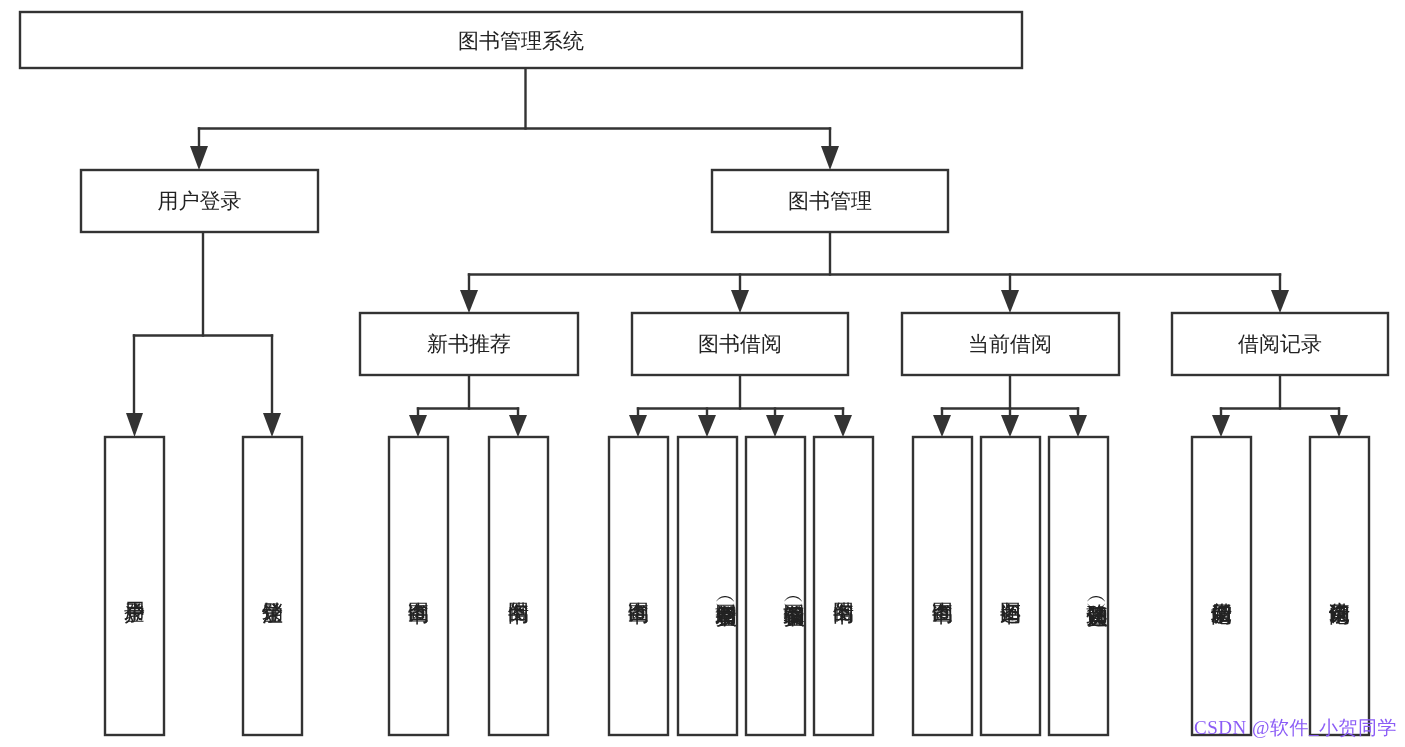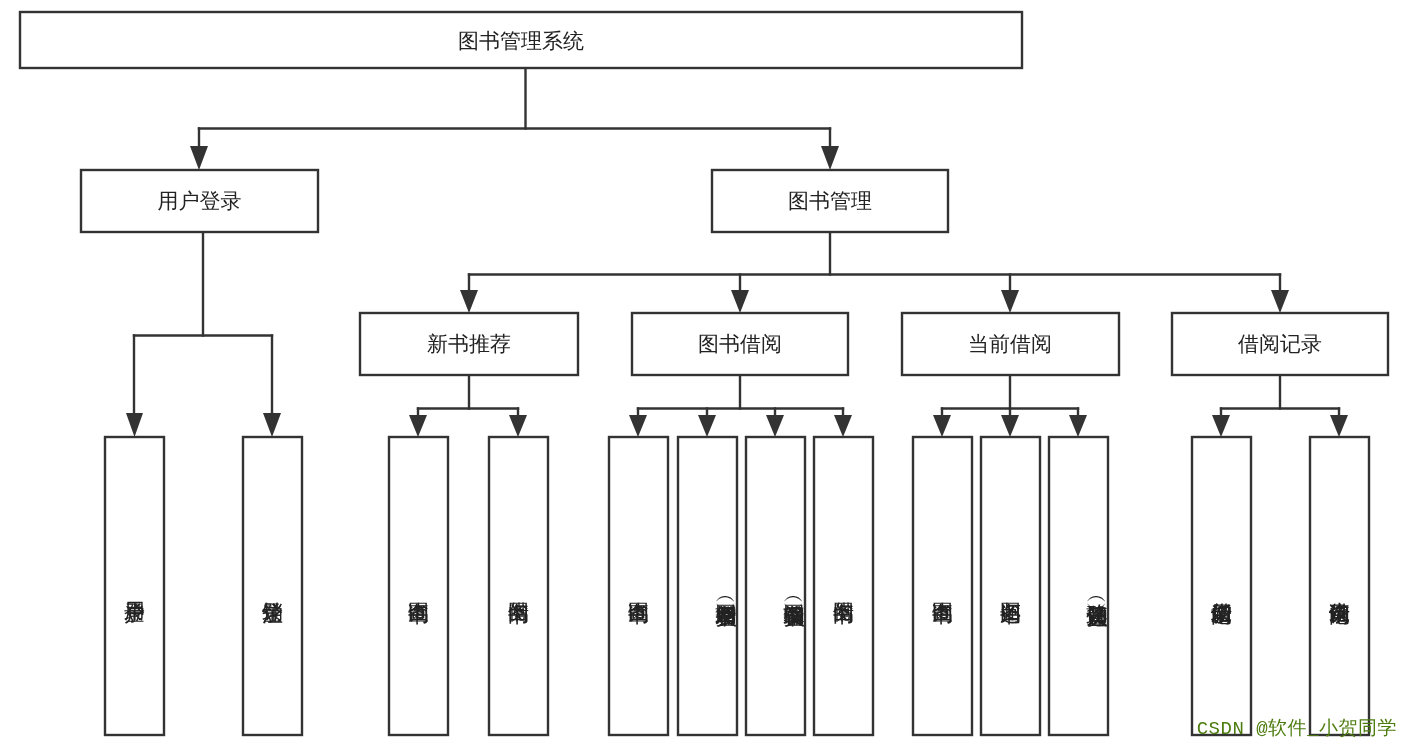"CSDN @软件_小贺同学" .watermark { color: #4d7c0f -> #8b5cf6; font-family: Liberation Mono, monospace -> Liberation Serif, serif }
